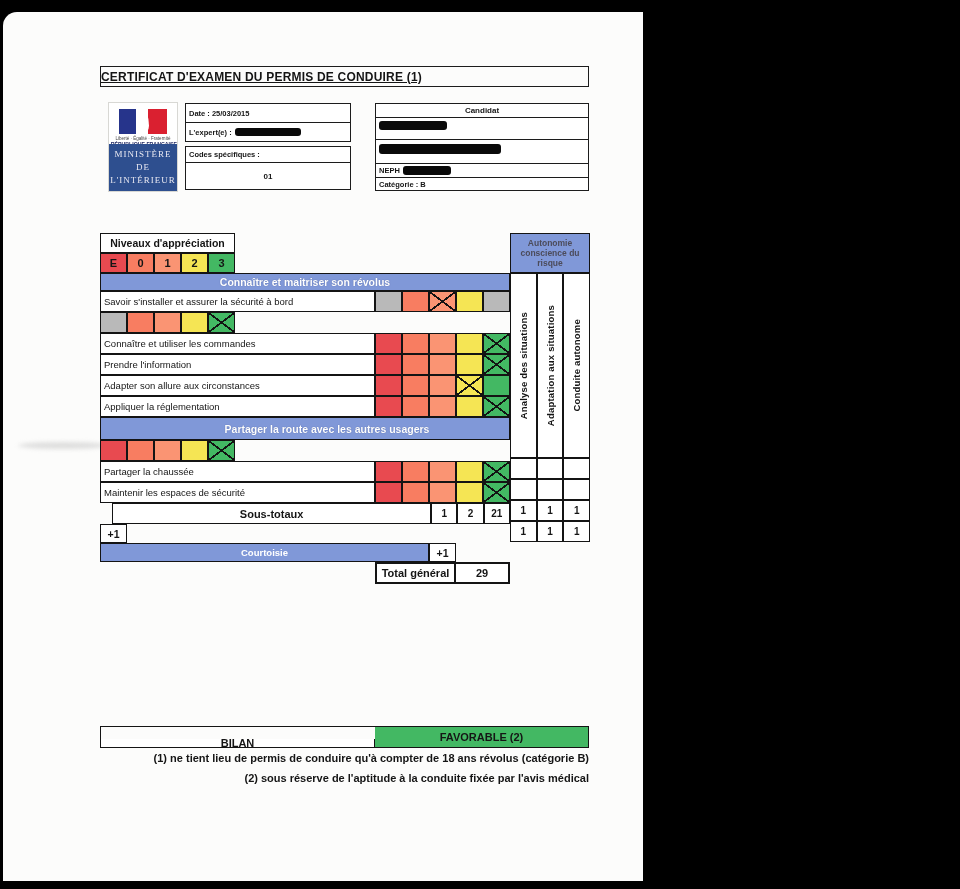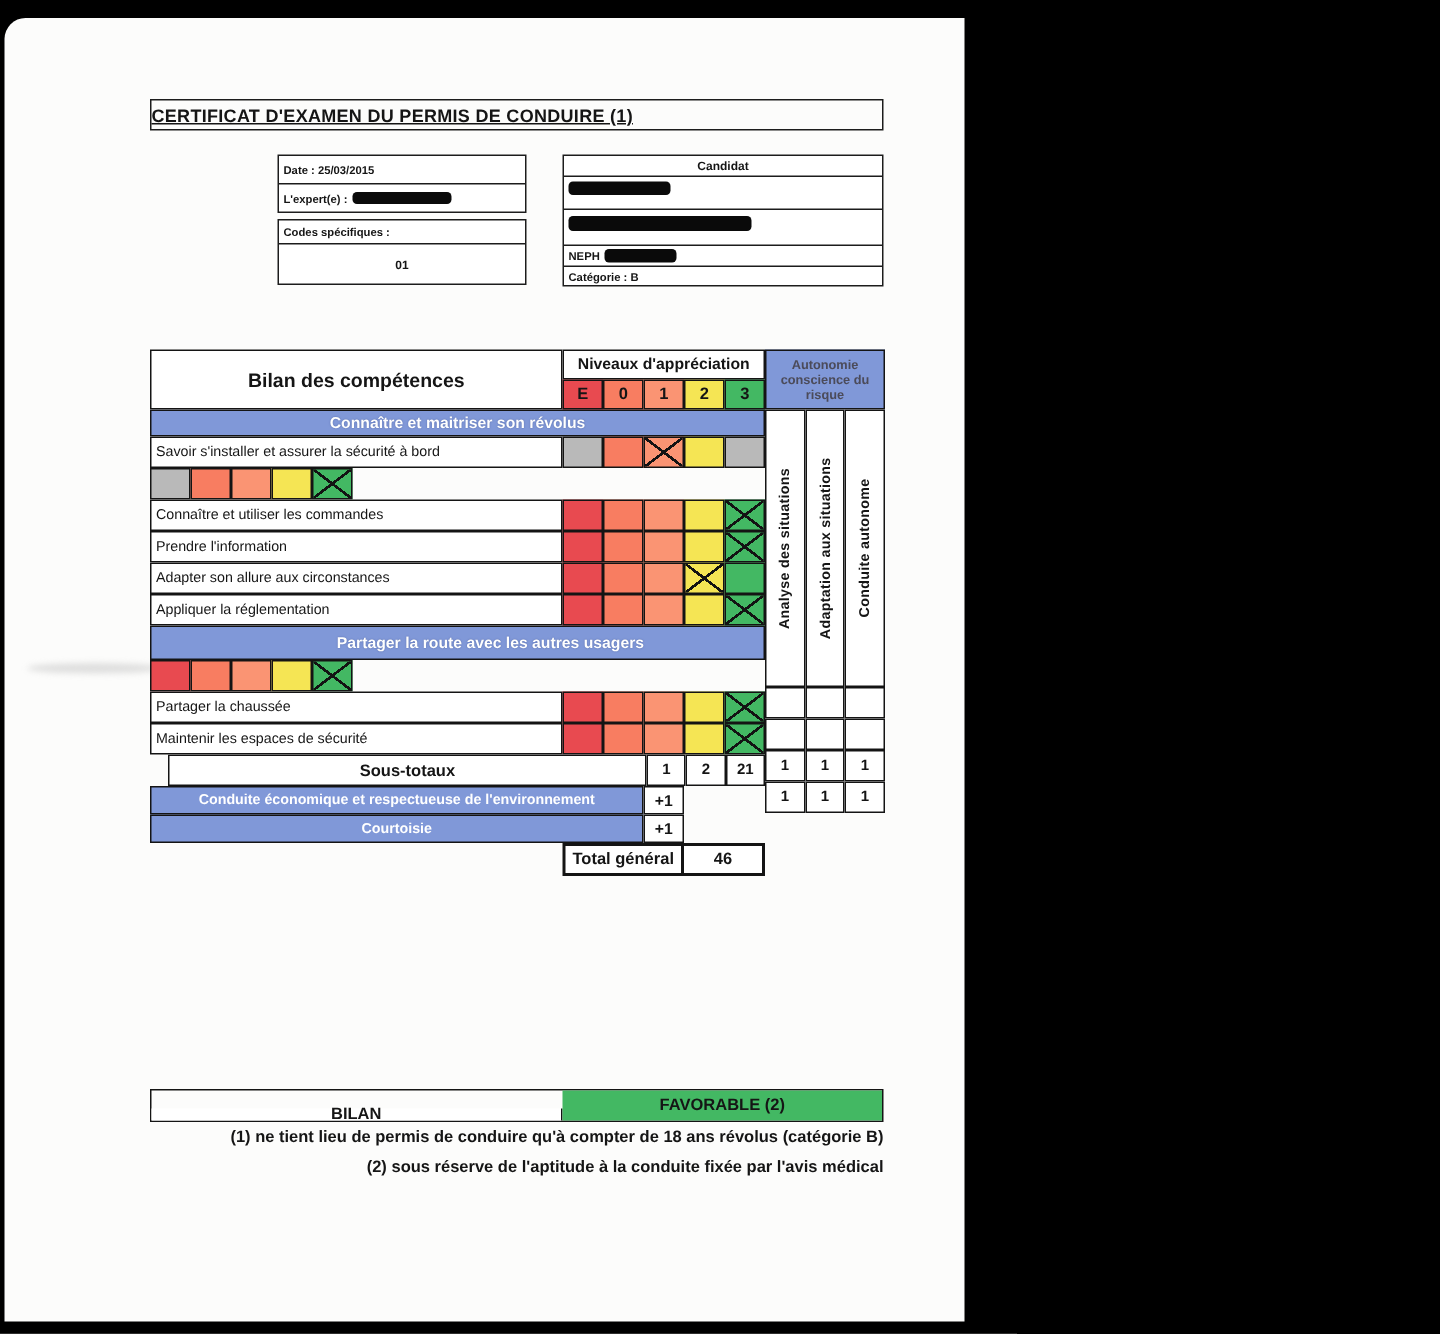"MINISTÈRE" div.logo { html: none -> <div> <div> <div></div> <div></div> <div></div> </div> <div>Liberté · Égalité · Fraternité</div> <div>RÉPUBLIQUE FRANÇAISE</div> <div> <div>MINISTÈRE</div> <div>DE</div> <div>L'INTÉRIEUR</div> </div> </div> }
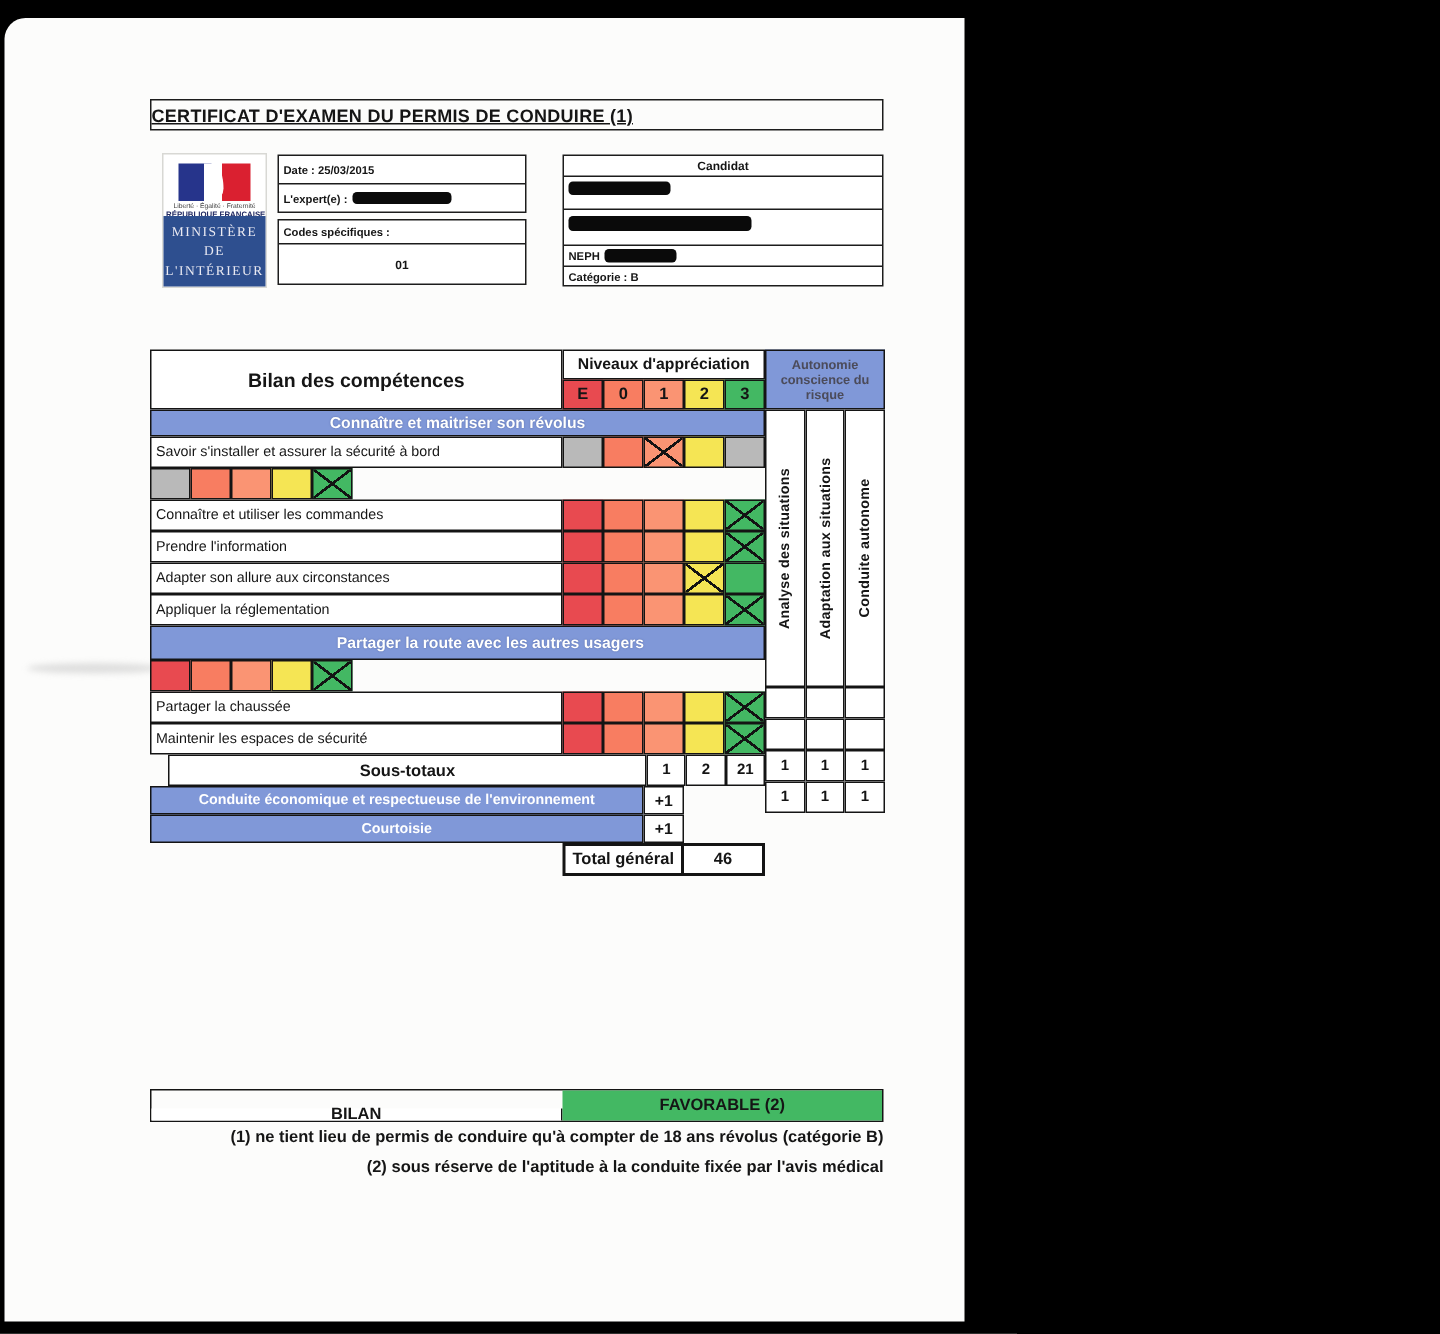"Bilan des compétences" div.hdr-title { html: <div>Bilan des compétences</div> -> none }
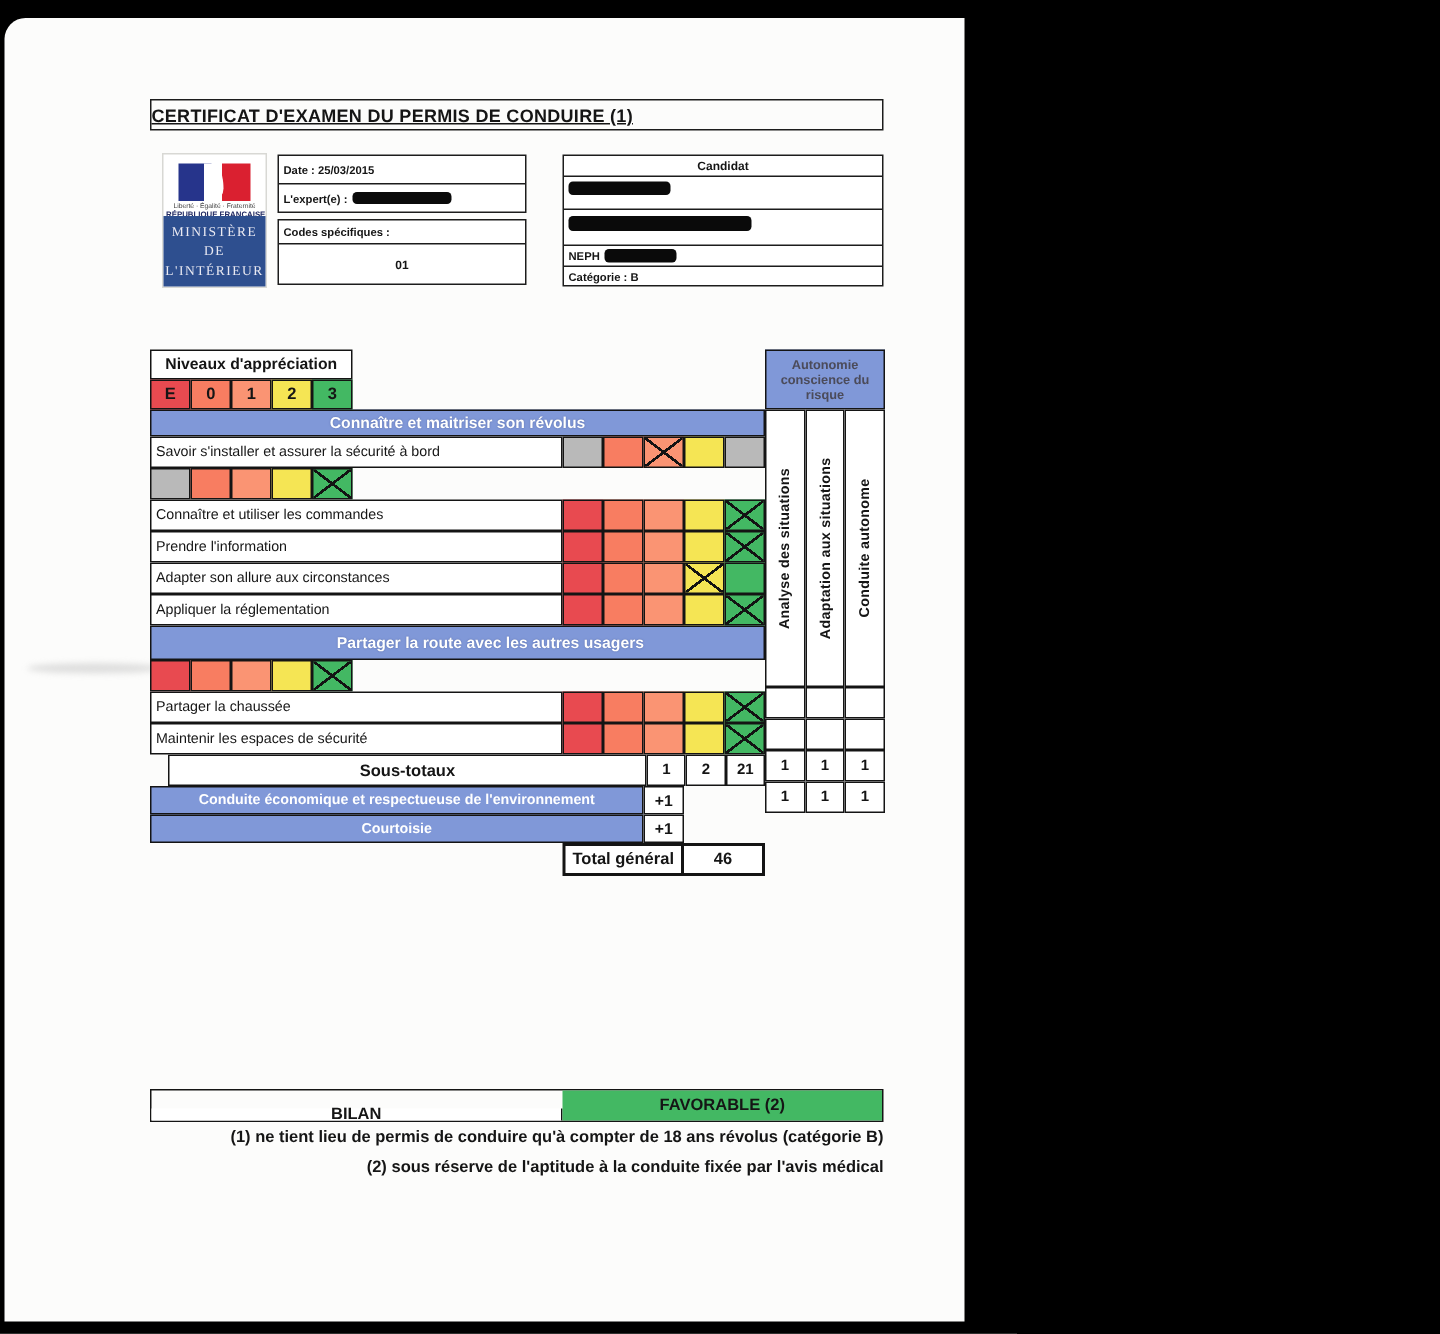"Conduite économique et respectueuse de" div.bonusband { html: <div>Conduite économique et respectueuse de l'environnement</div> -> none }
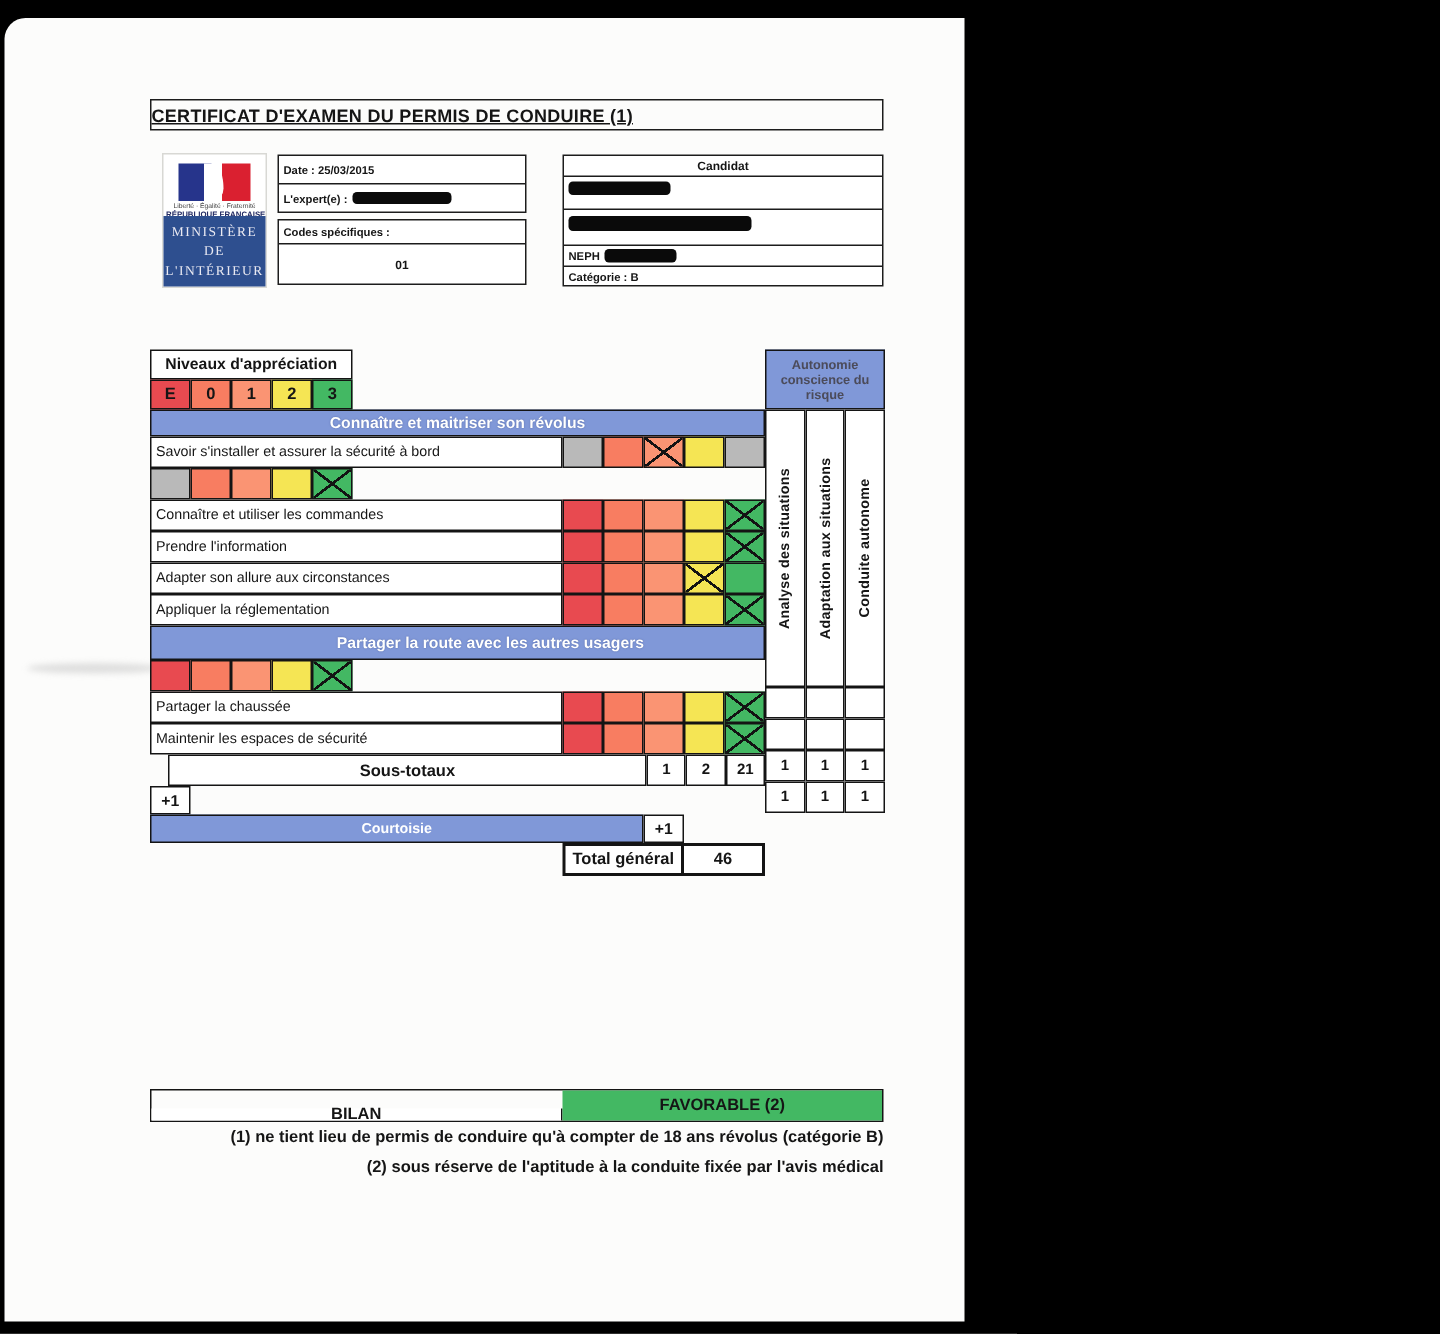"46" div.totval { text: 46 -> 29 }
